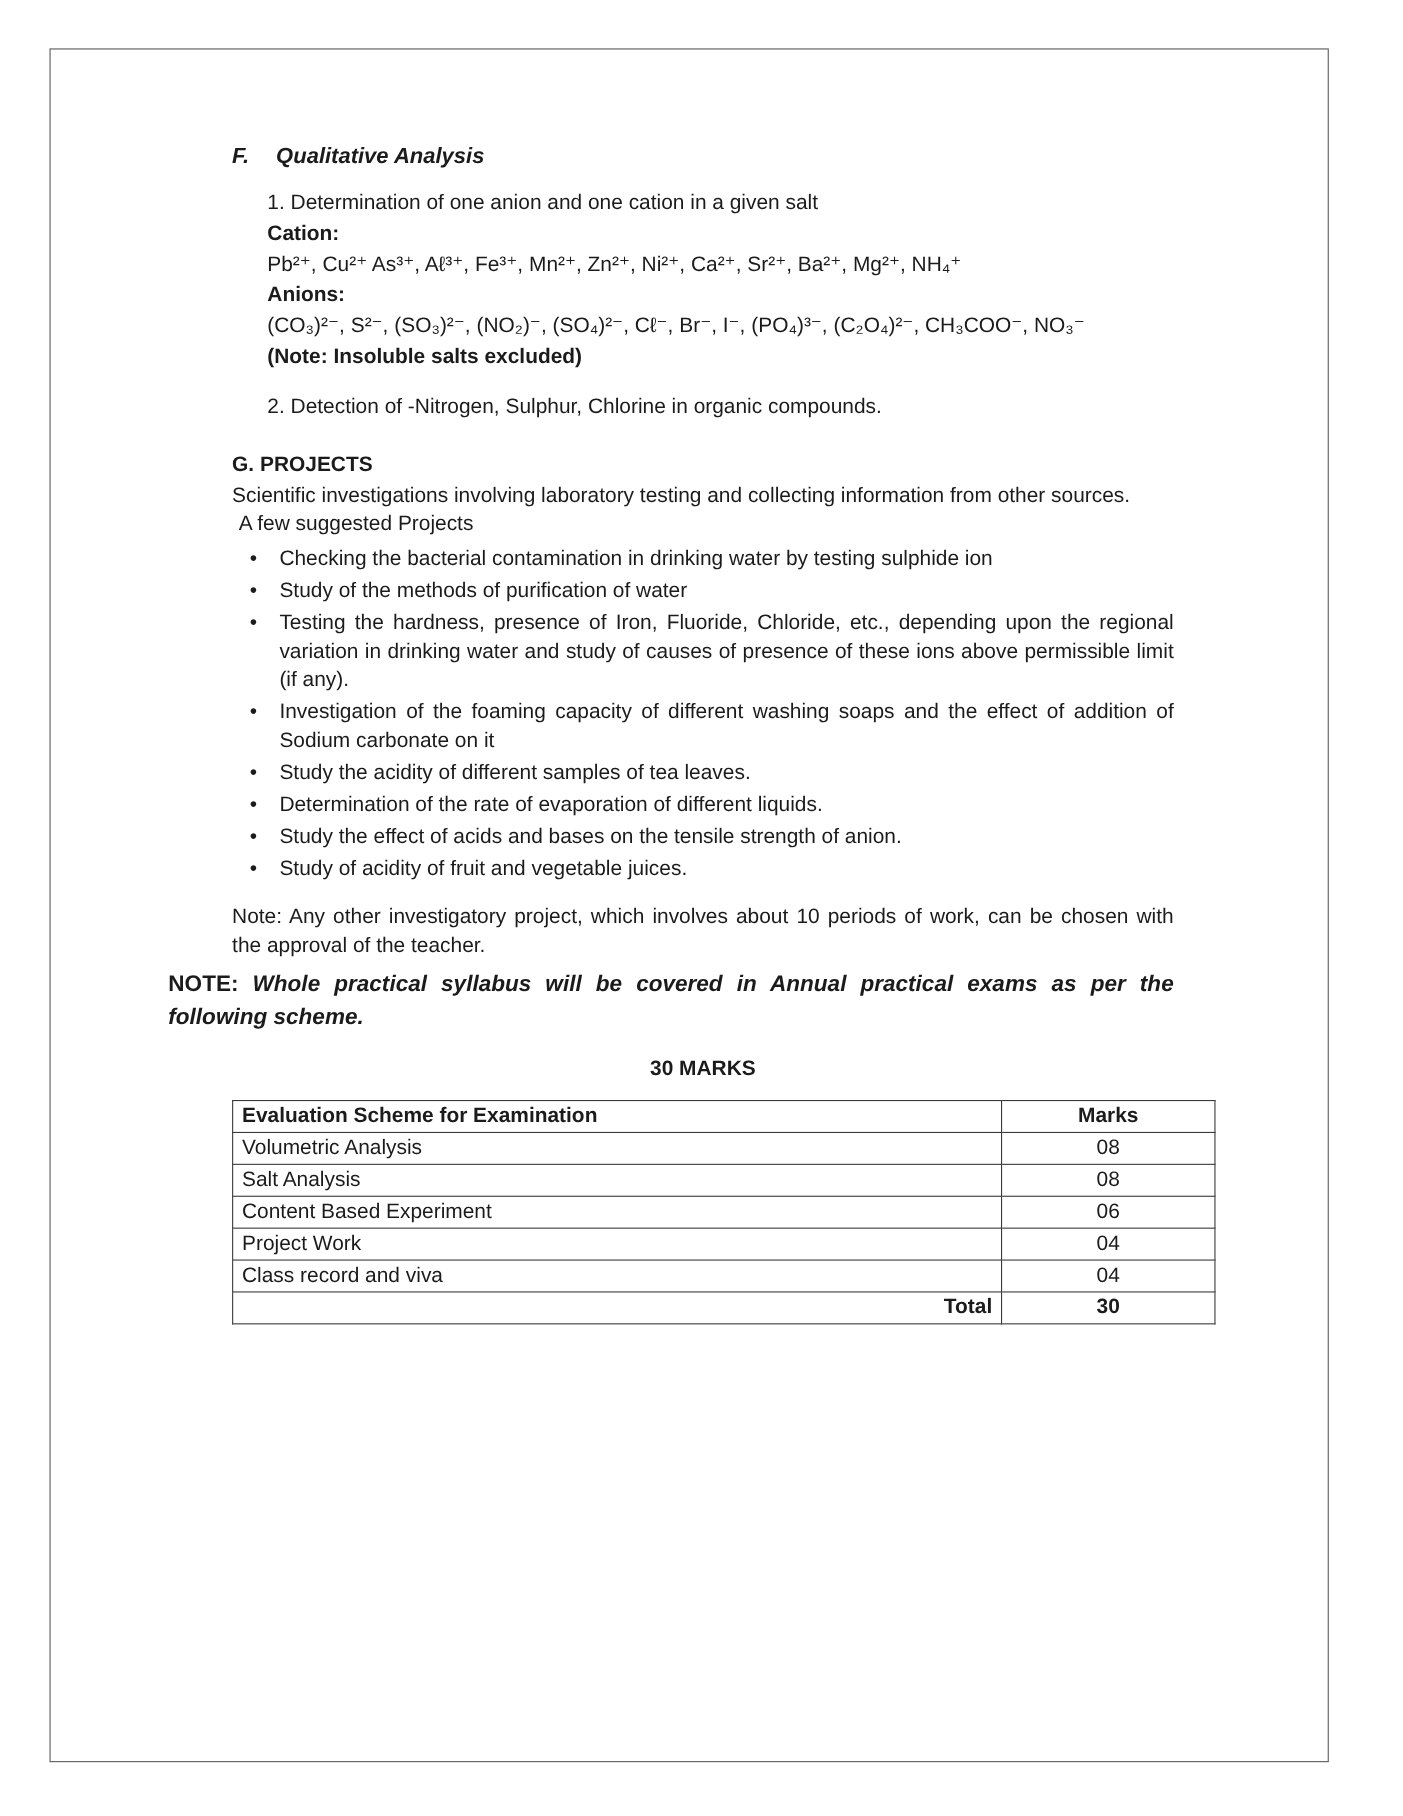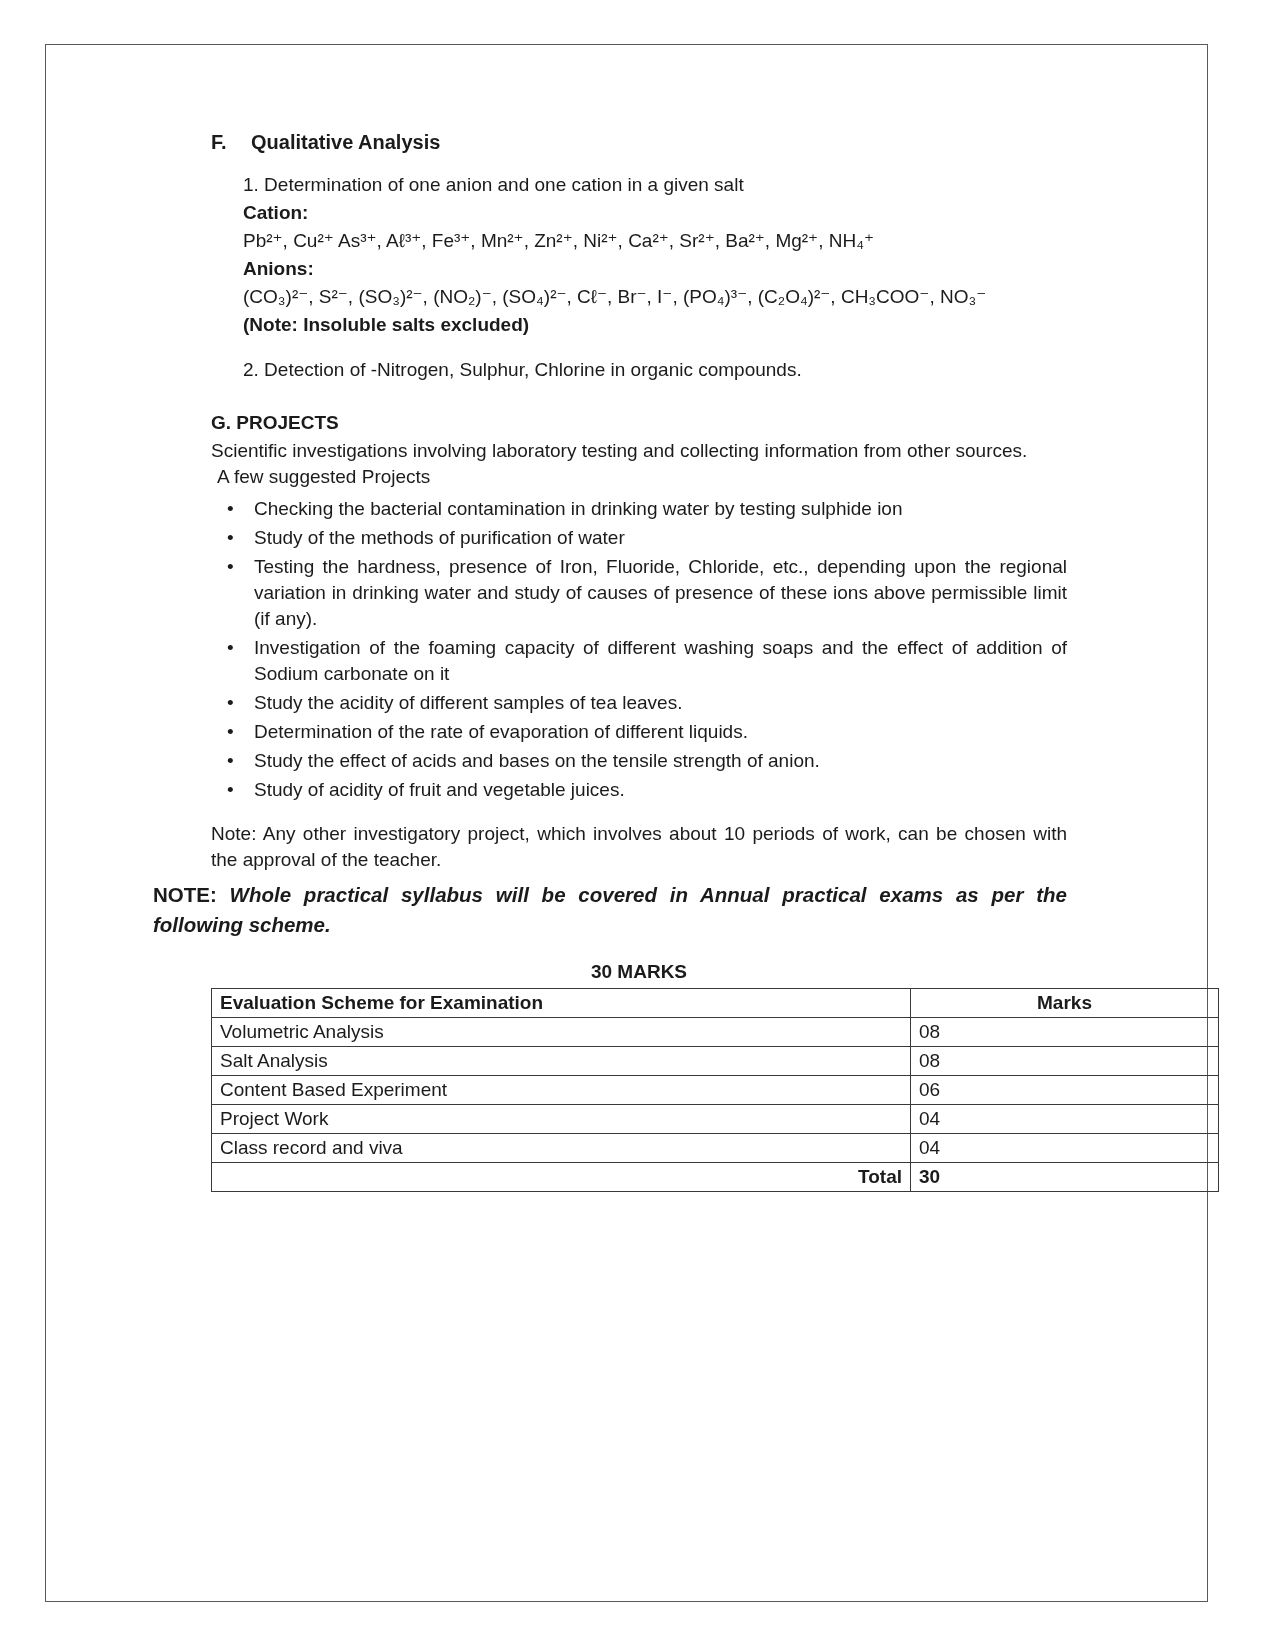"F. Qualitative Analysis" .sec-f-heading { font-style: none -> italic }
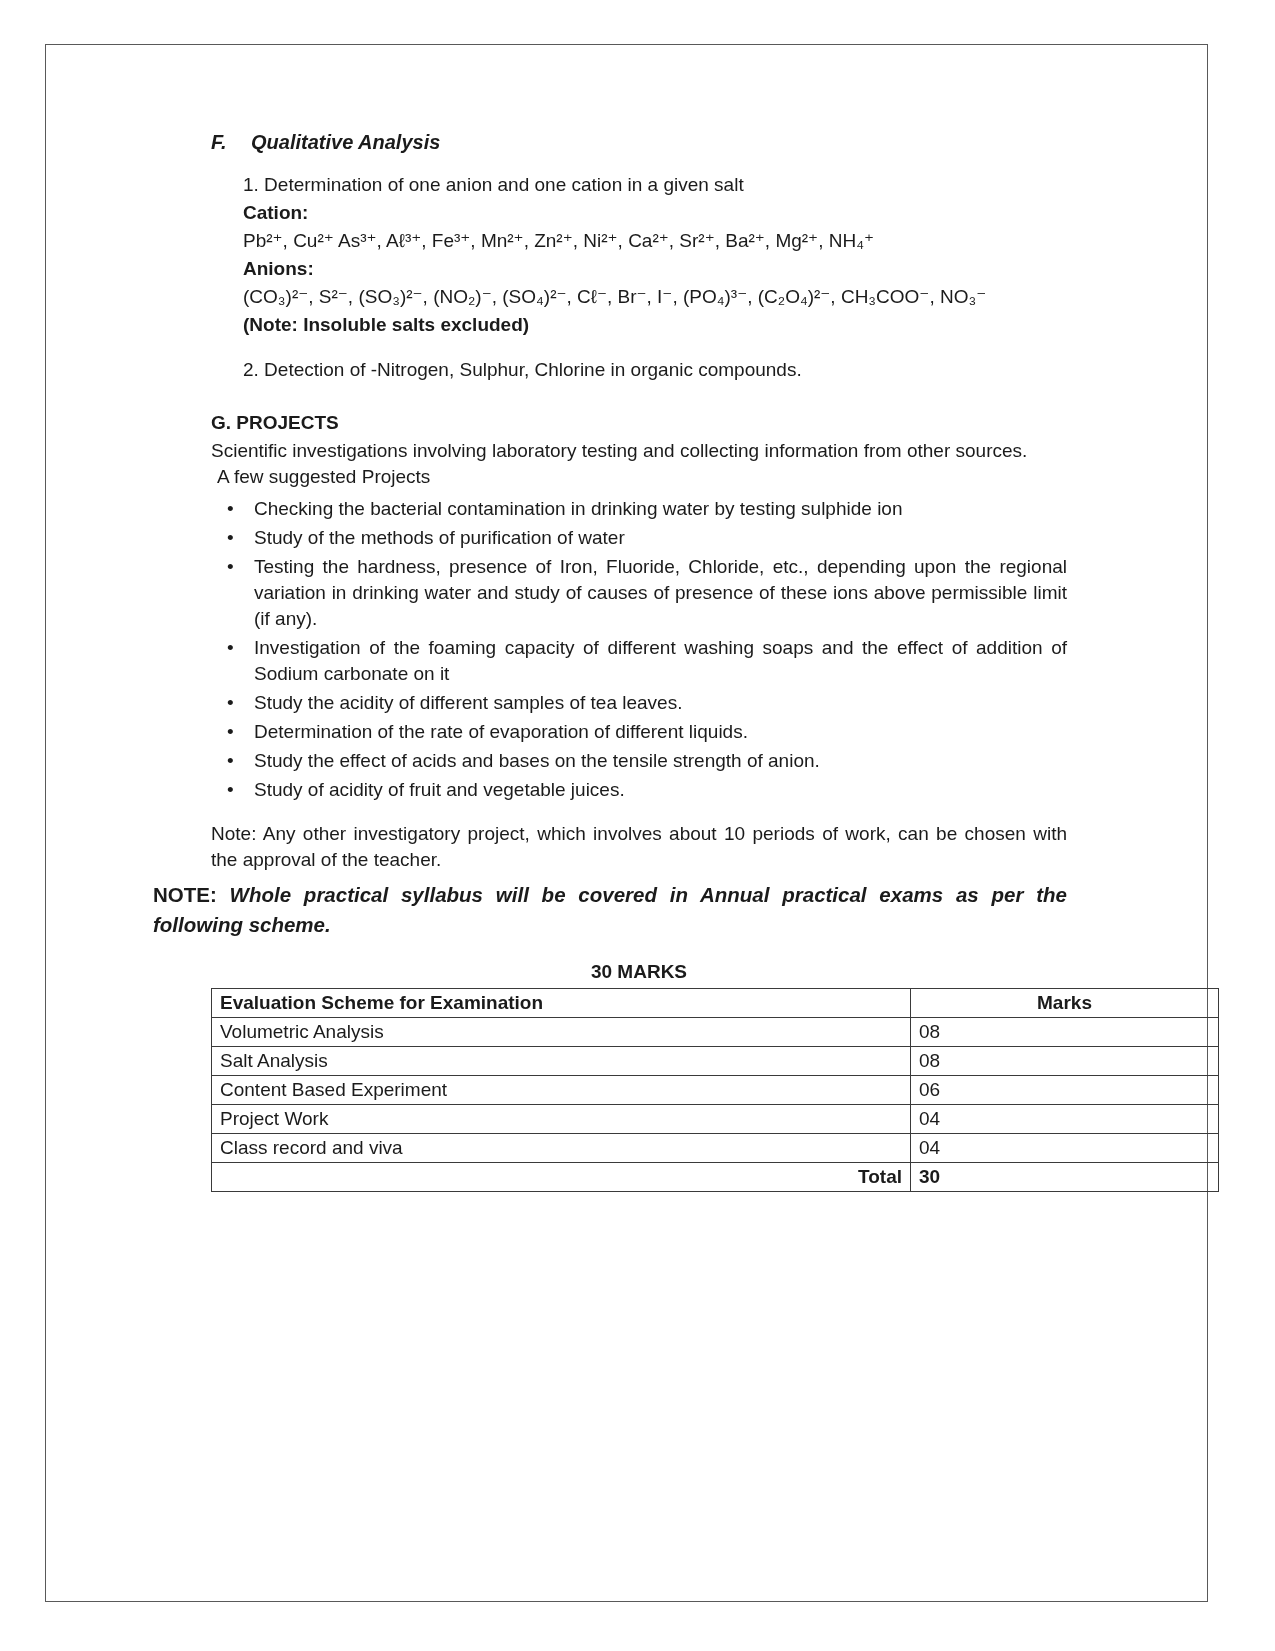"Evaluation Scheme for Examination" .eval-table { margin-top: 5px -> 17px; width: 1008px -> 894px }
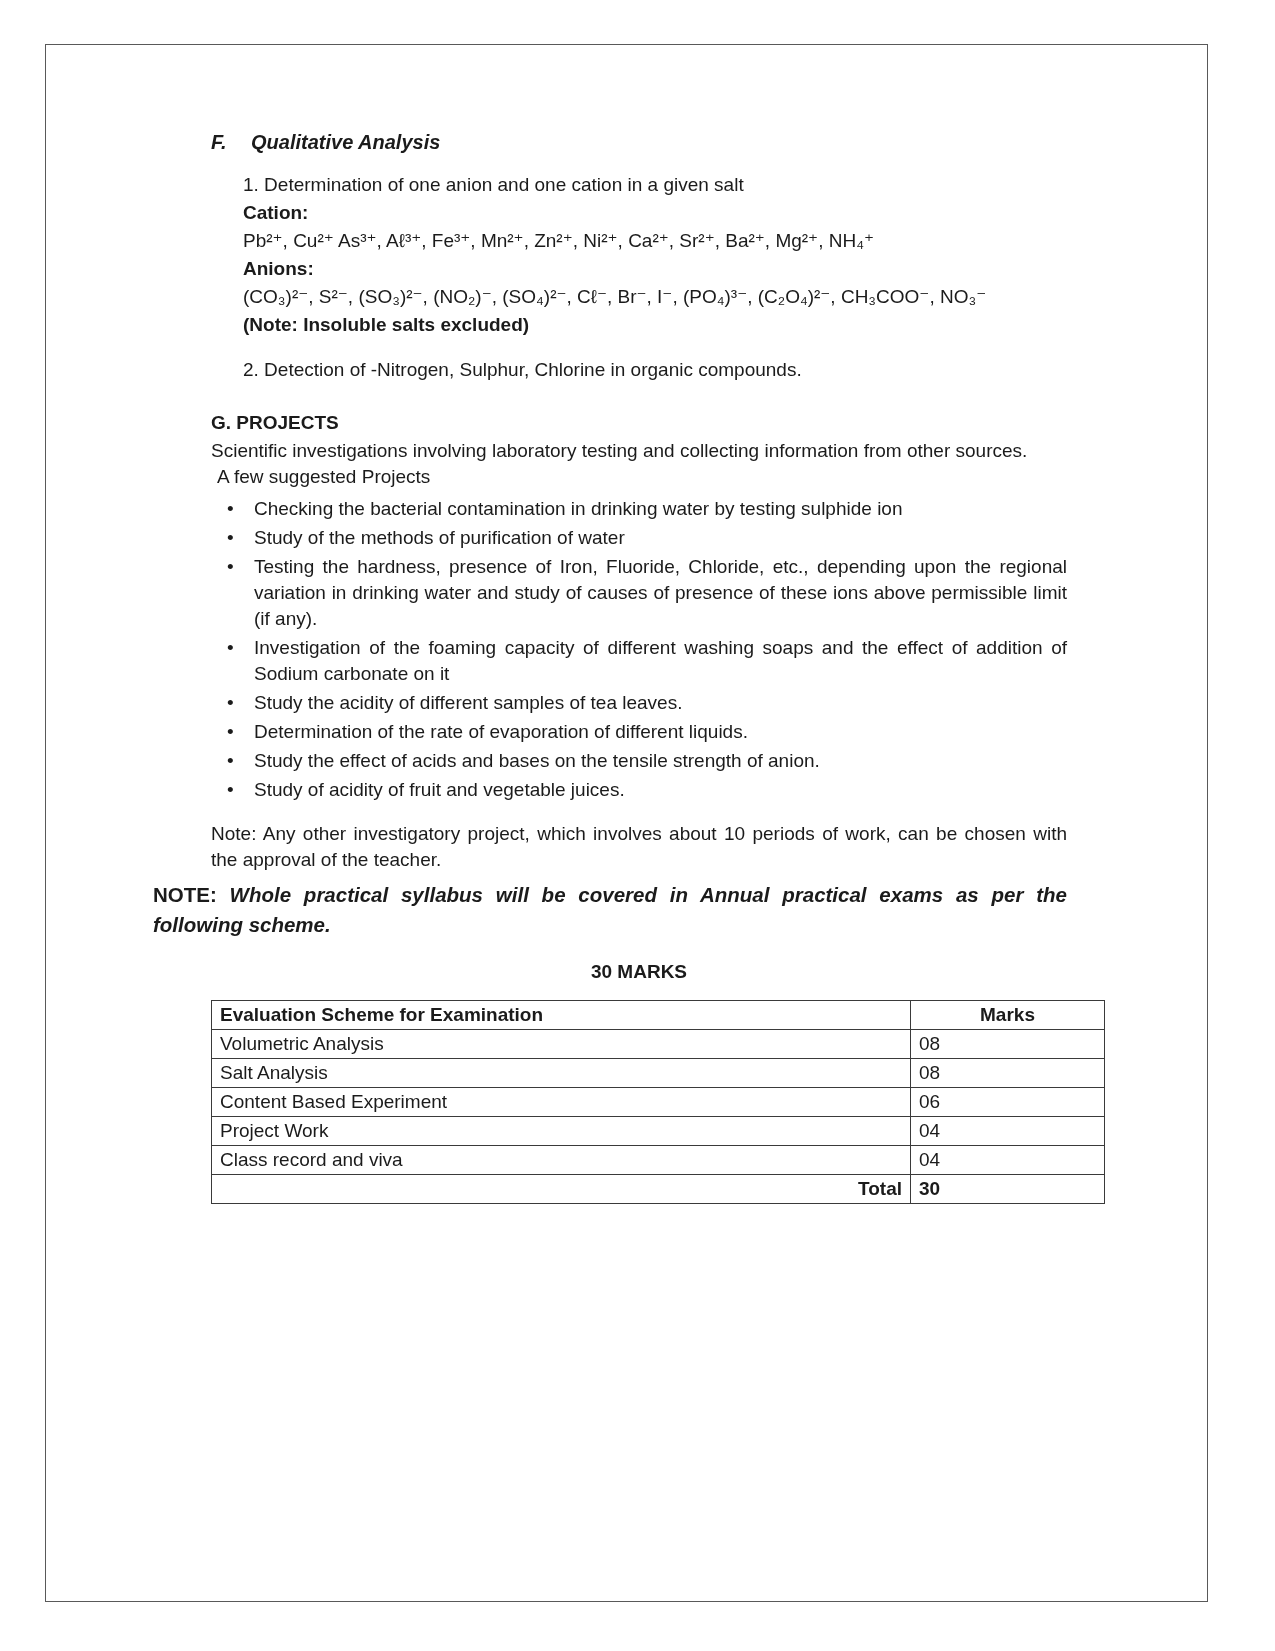"08" td.marks { text-align: none -> center }
